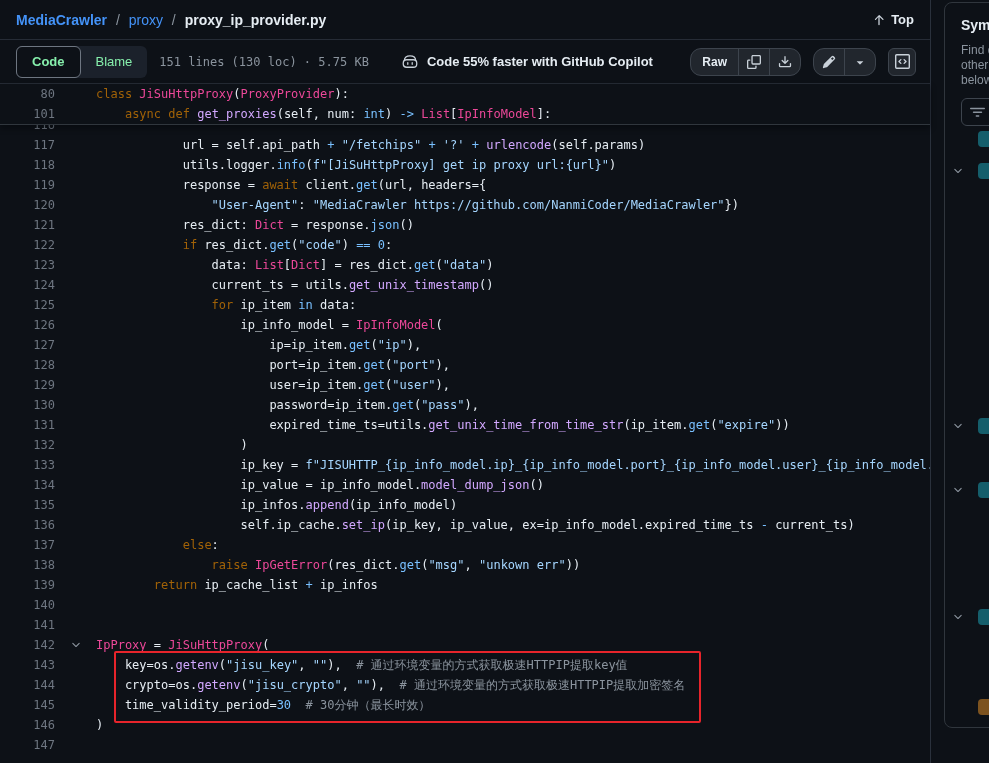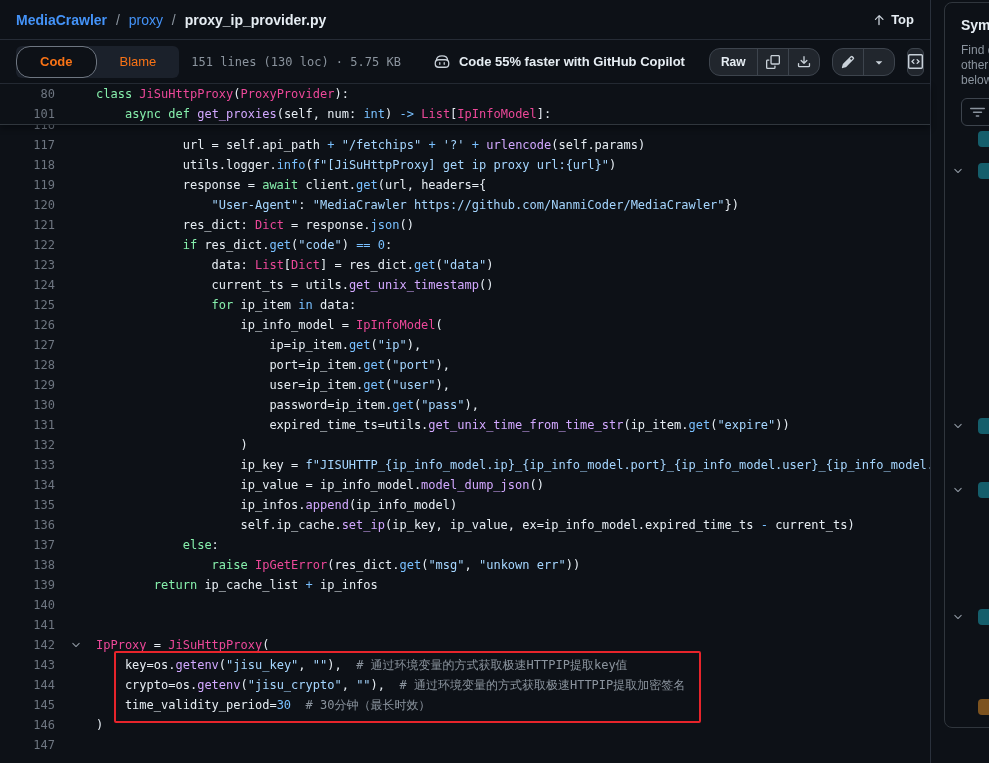"Code" .seg-btn { border-radius: 14px -> 6px; color: #f97316 -> #86efac; padding: 0 23px -> 0 15px }
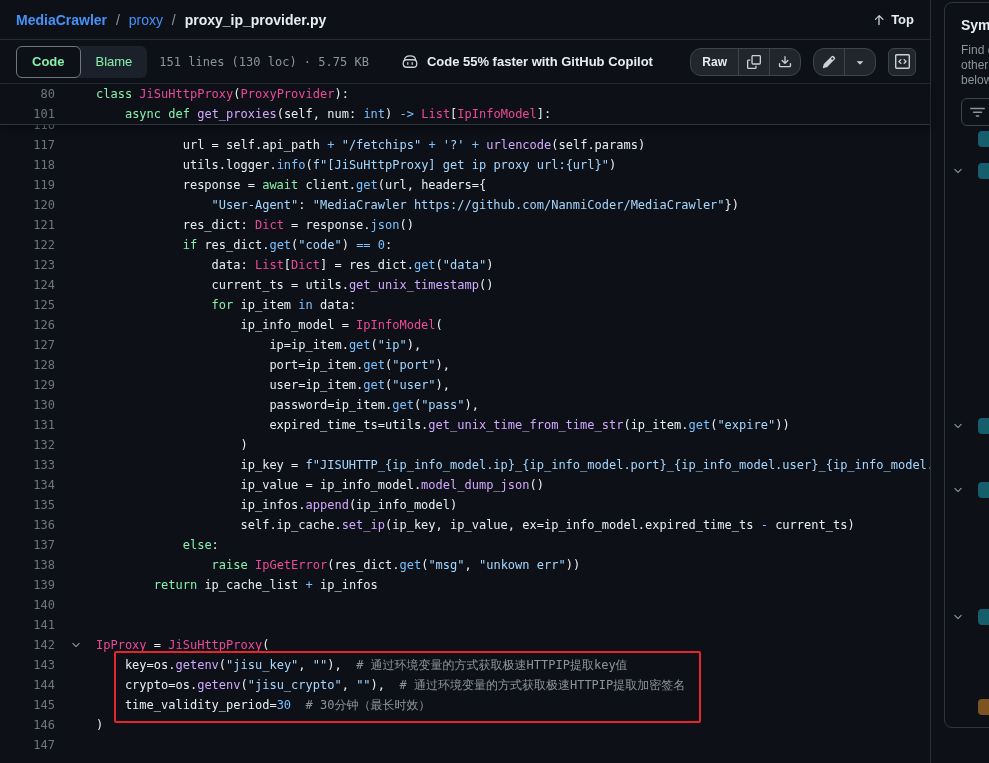"class" .tk-k { color: #86efac -> #a16207 }
